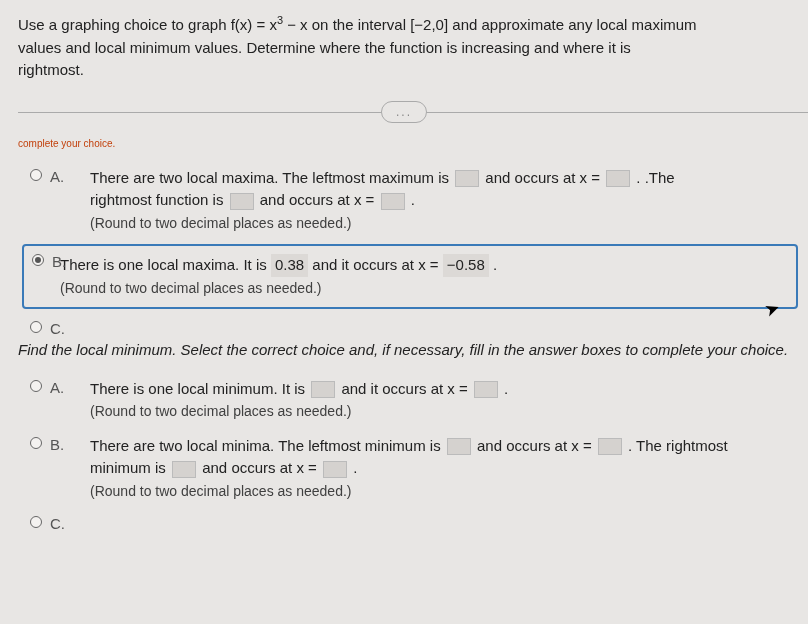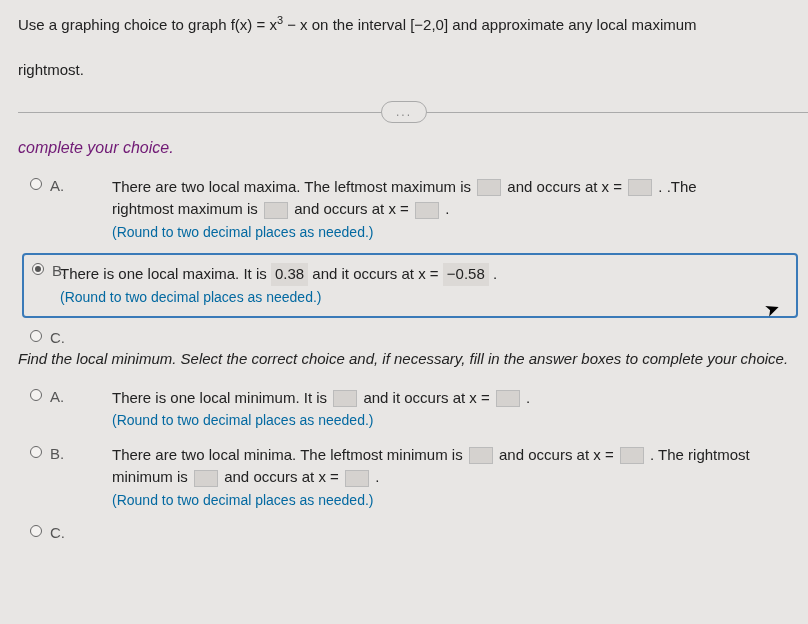"values and local minimum values." span { html: none -> <span>values and local minimum values. Determine where the function is increasing and where it is</span> }
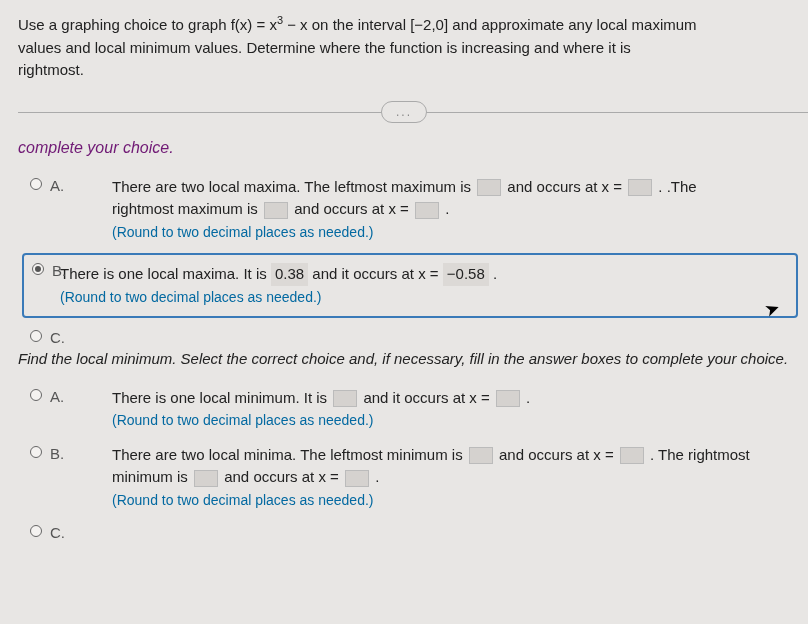"complete your choice." .faded-text { color: #701a75 -> #c2410c; font-size: 16px -> 10px; font-style: italic -> none }
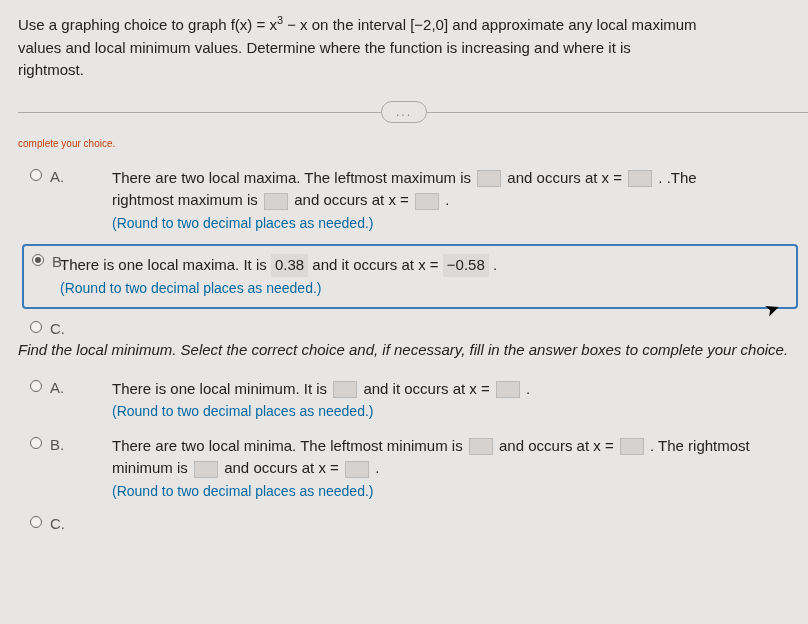"There are two local maxima." .option-text { margin-left: 82px -> 60px }
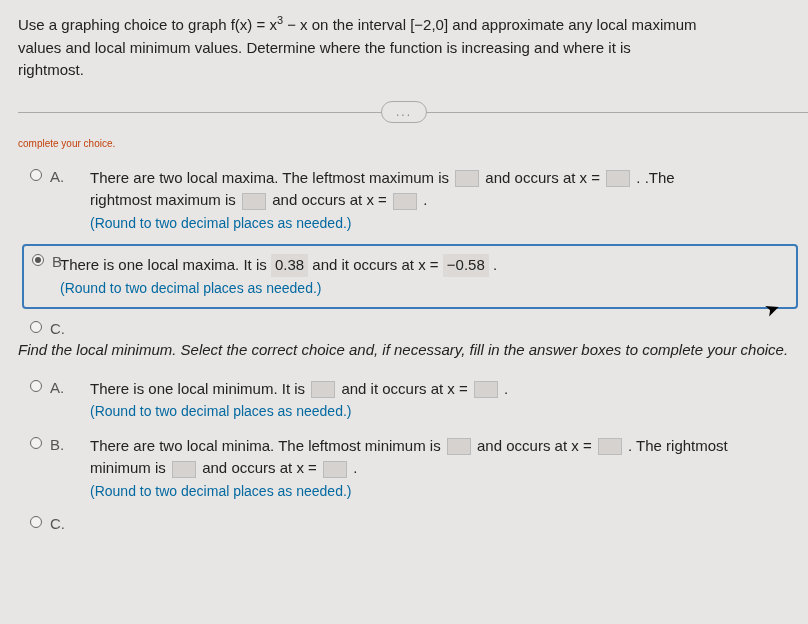"rightmost maximum is" span { text: maximum -> function }
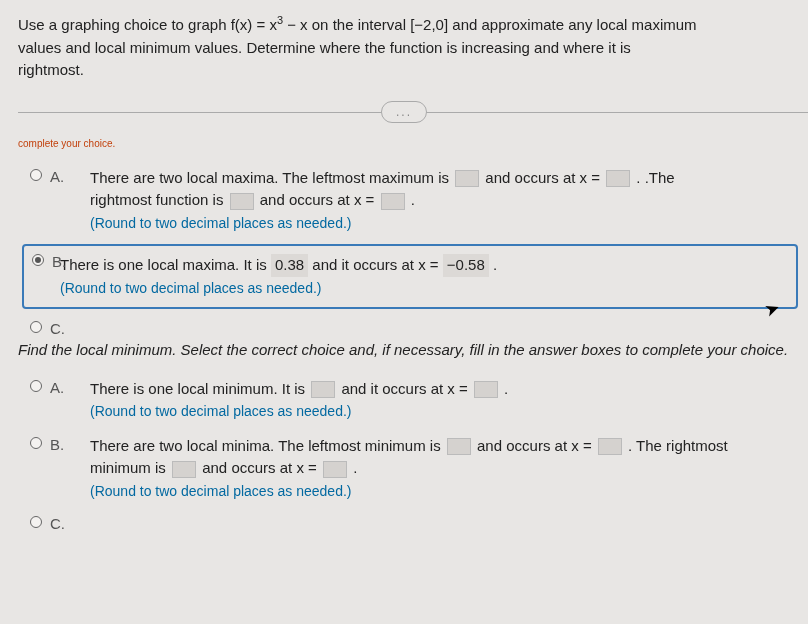"(Round to two decimal places" .hint { color: #0369a1 -> #404040 }
